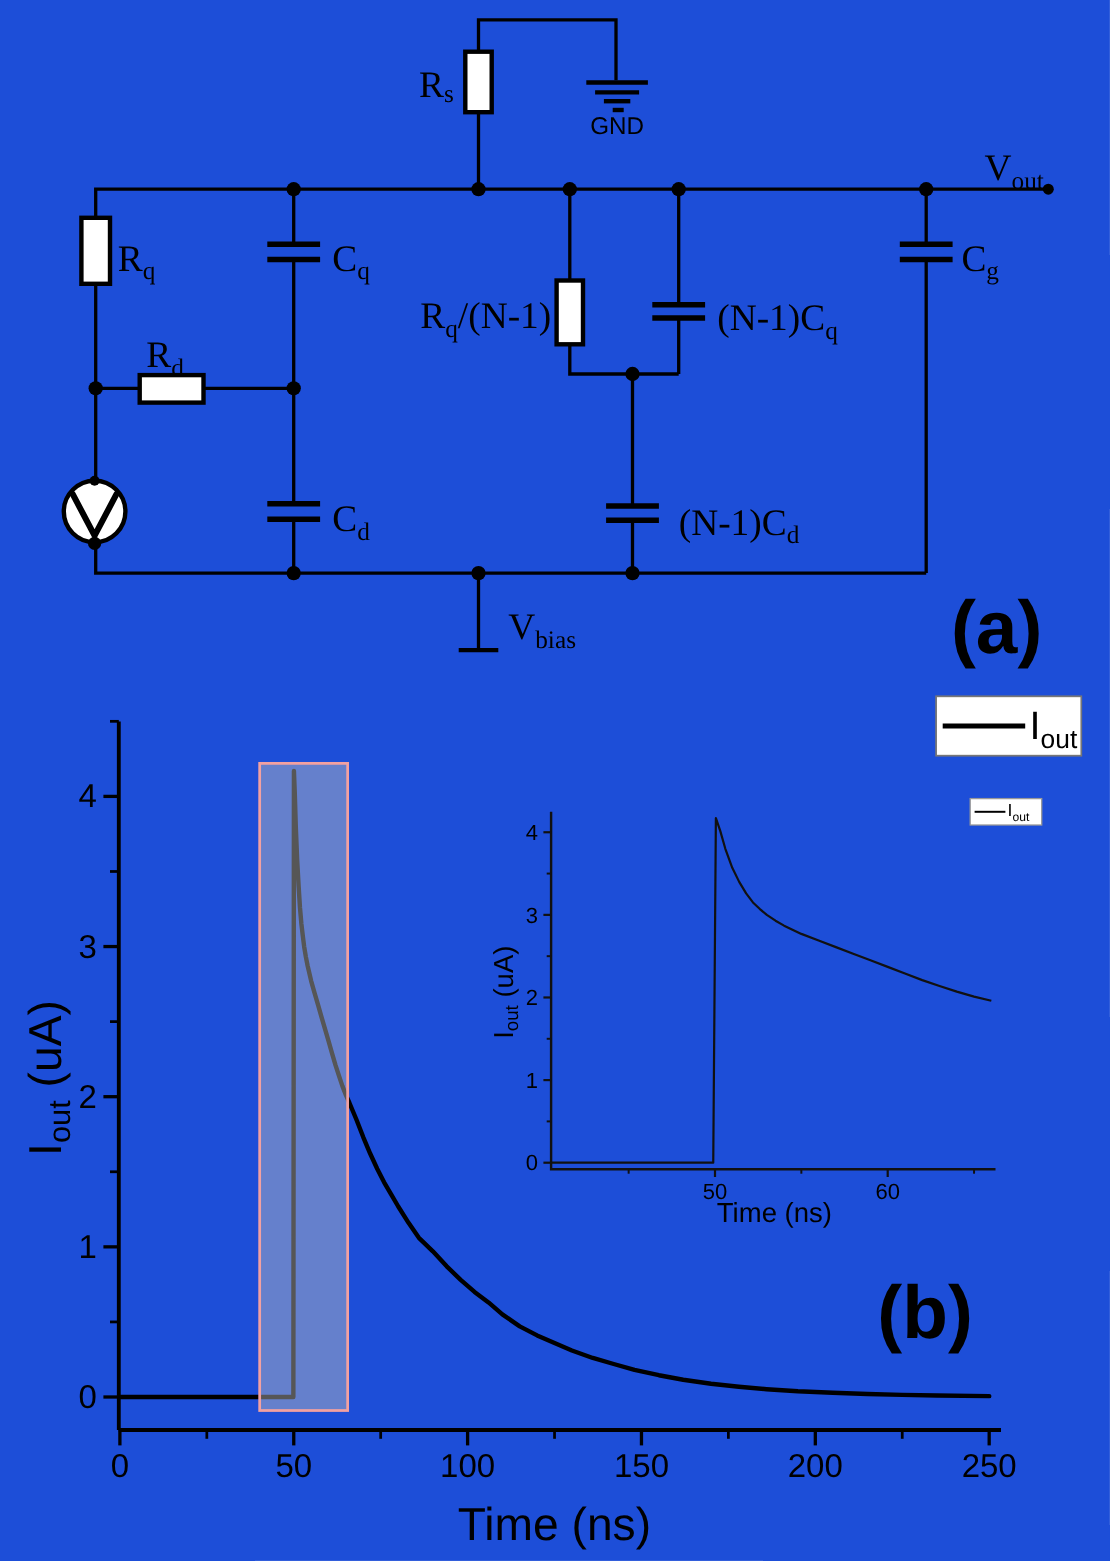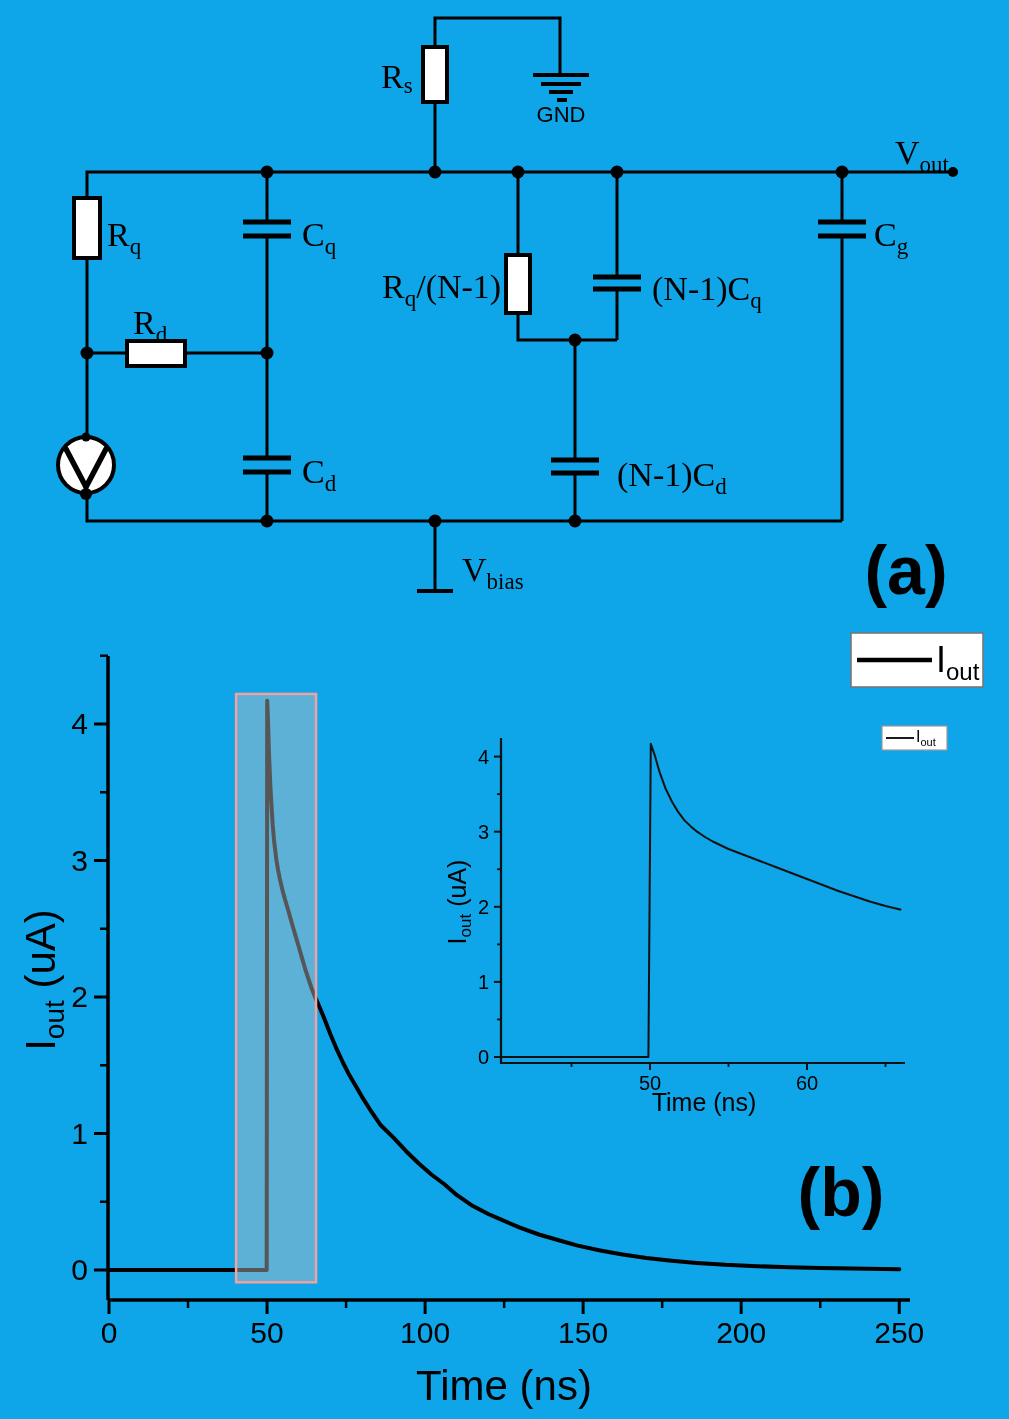"Rs" #figure { background: #0ea5e9 -> #1d4ed8 }
